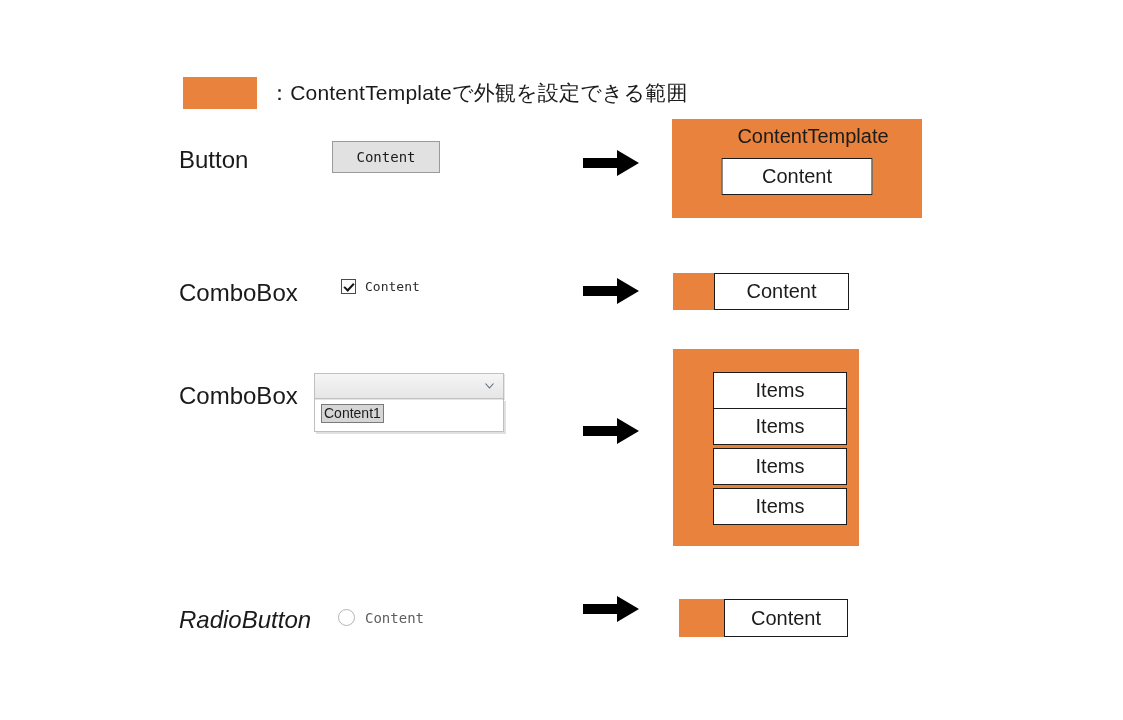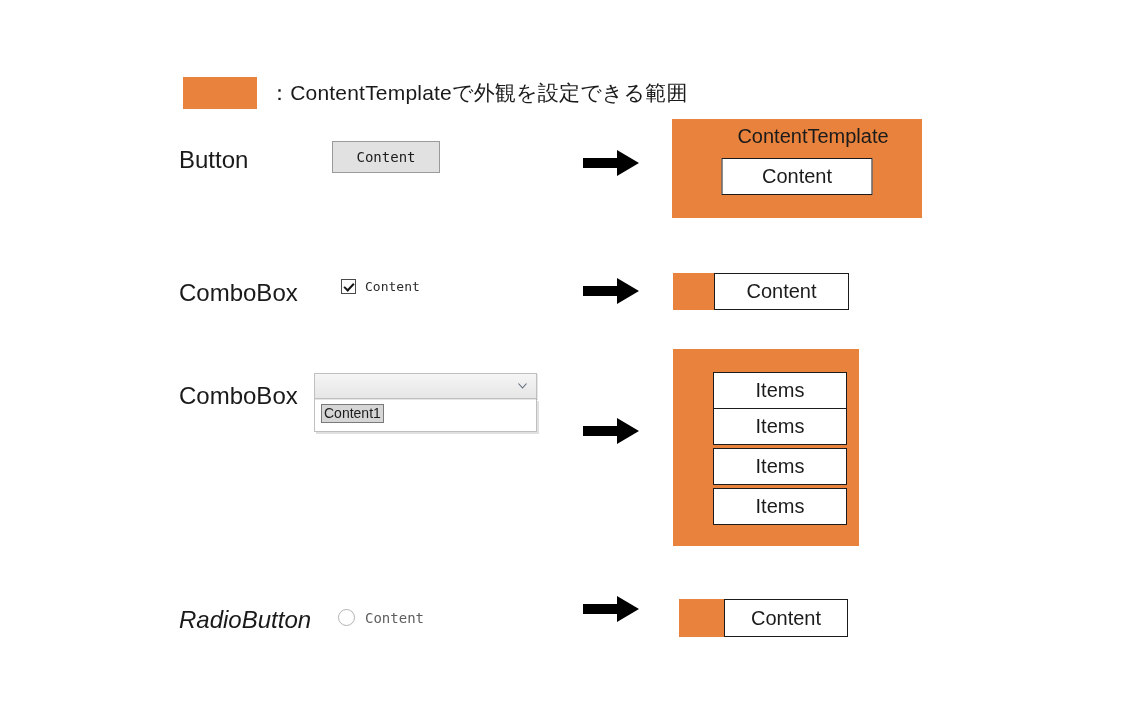"Content1" .combo-widget { width: 223px -> 190px }
